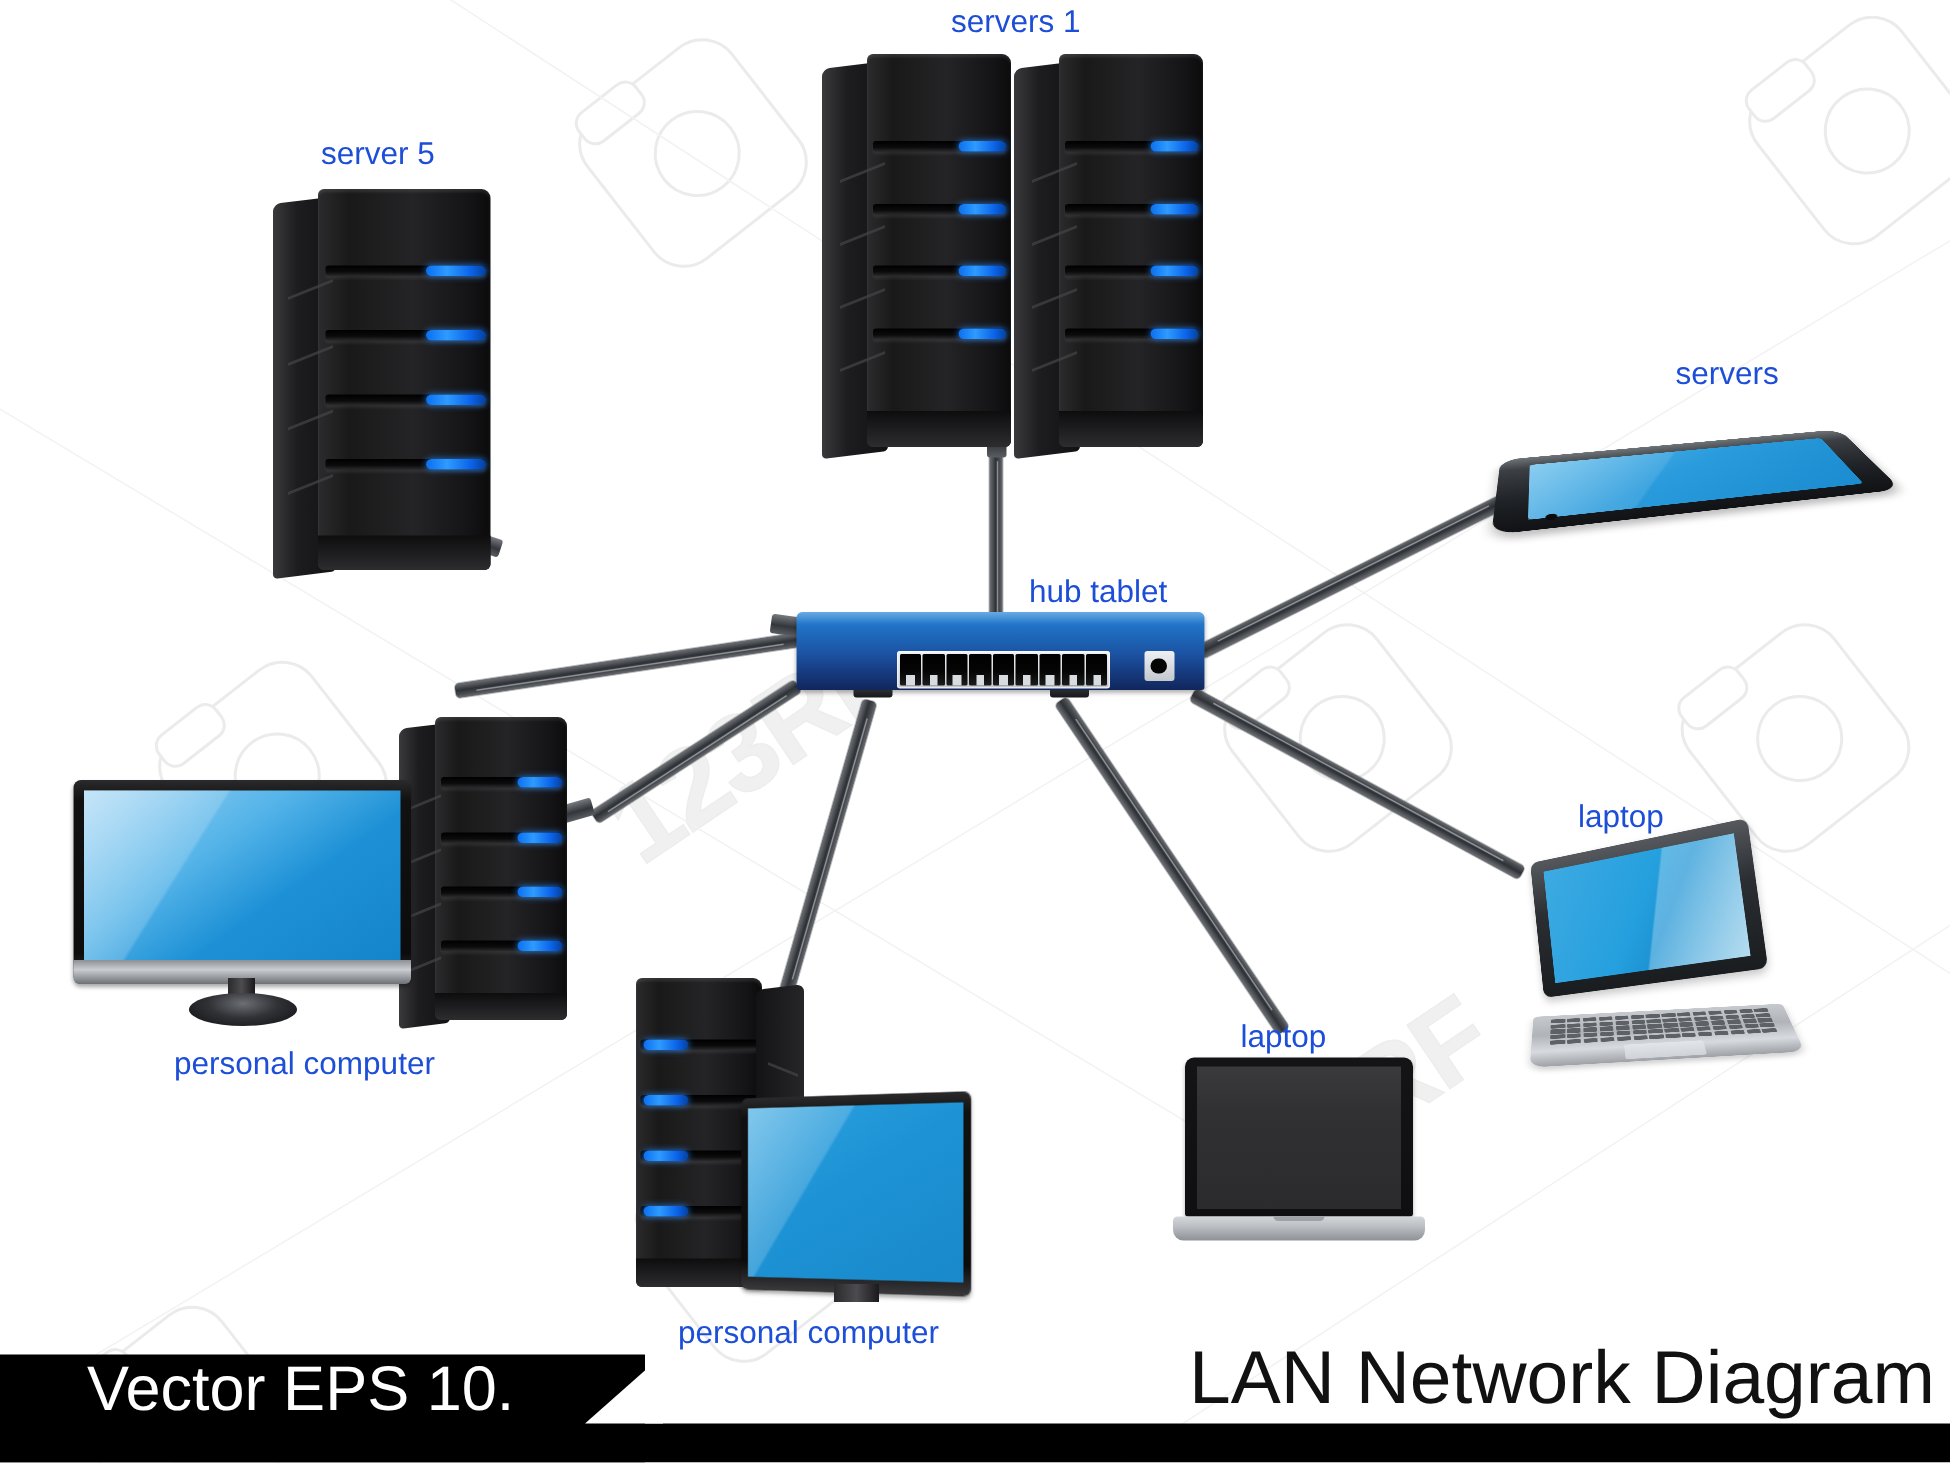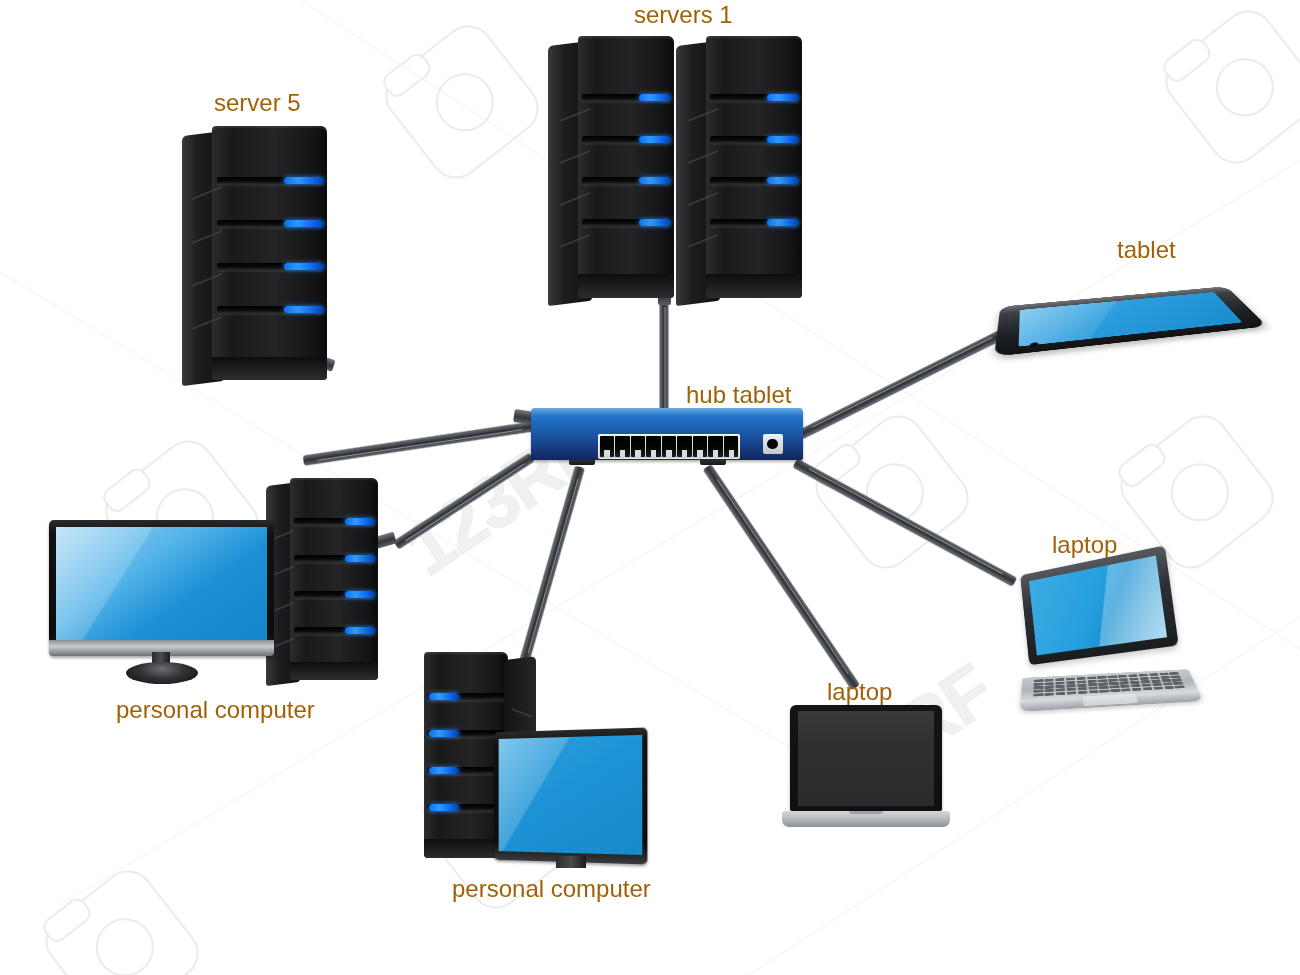"servers 1" .lbl { color: #a16207 -> #1d4ed8; font-size: 24px -> 21px }
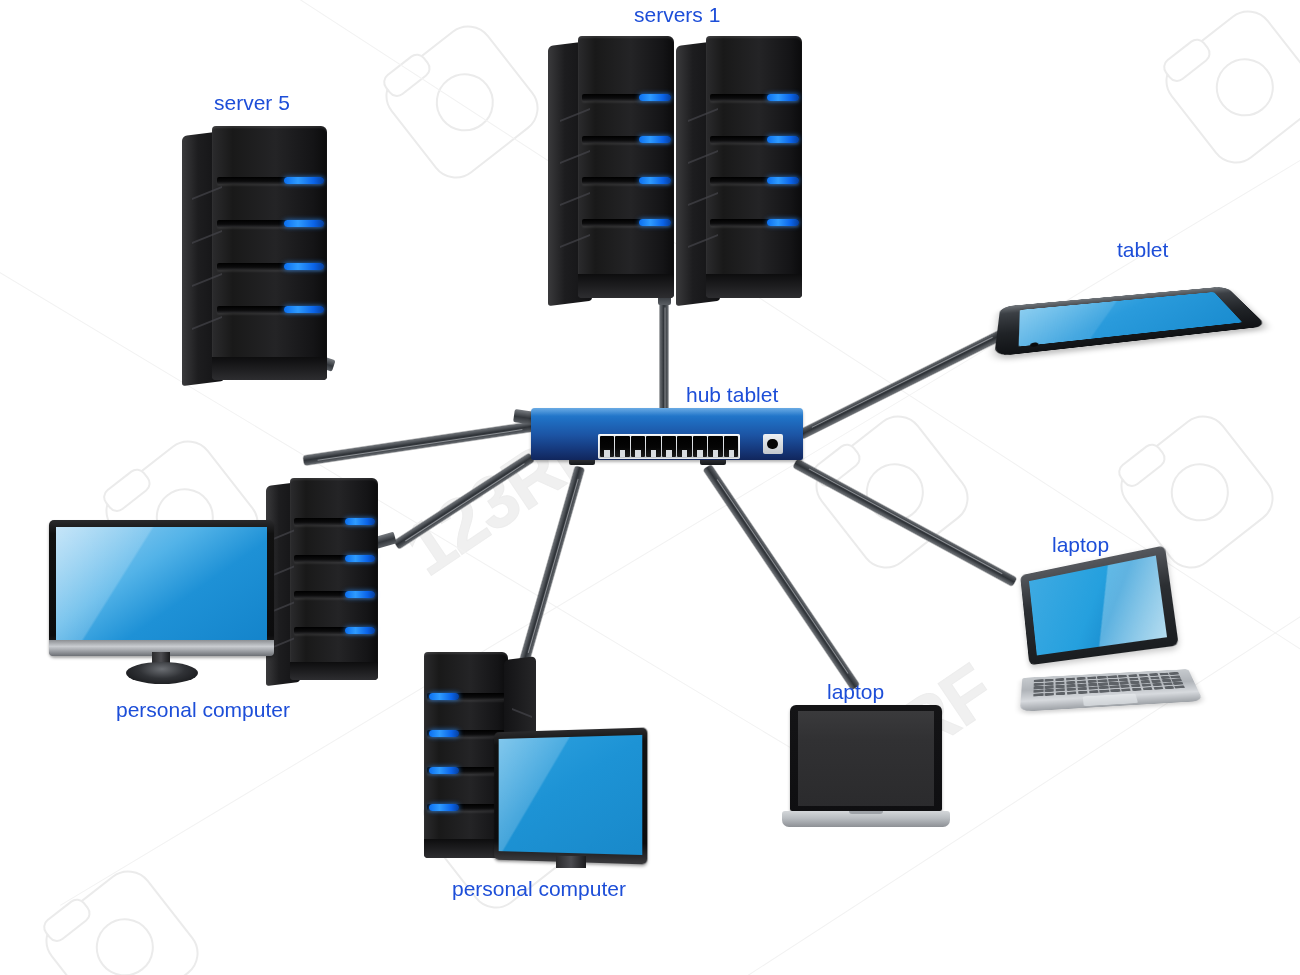"tablet" div.lbl { text: tablet -> servers }
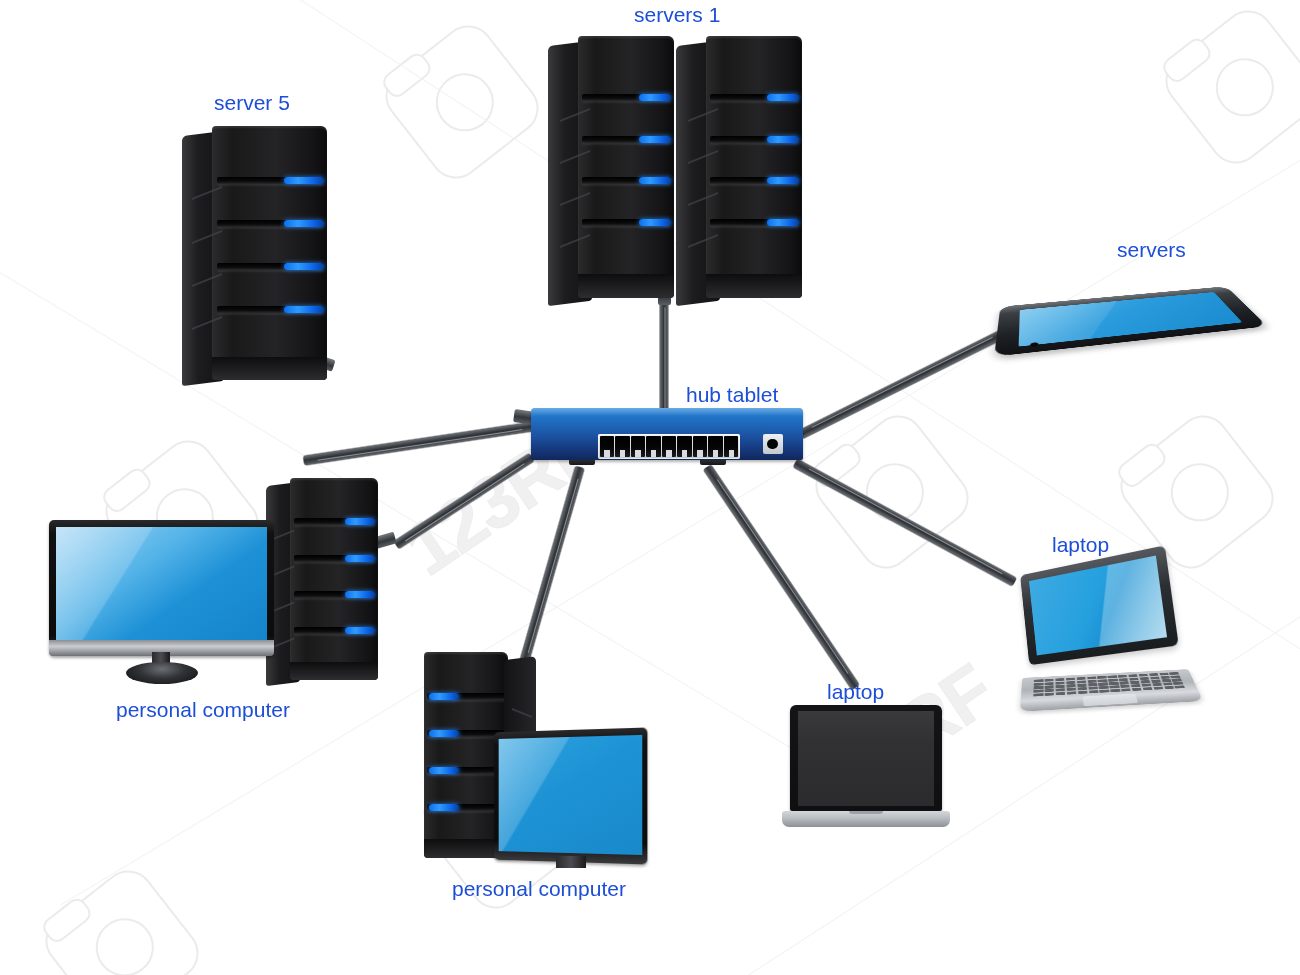"Vector EPS 10." div { html: none -> <div> <div></div> <div></div> <div></div> <div>Vector EPS 10.</div> </div> }
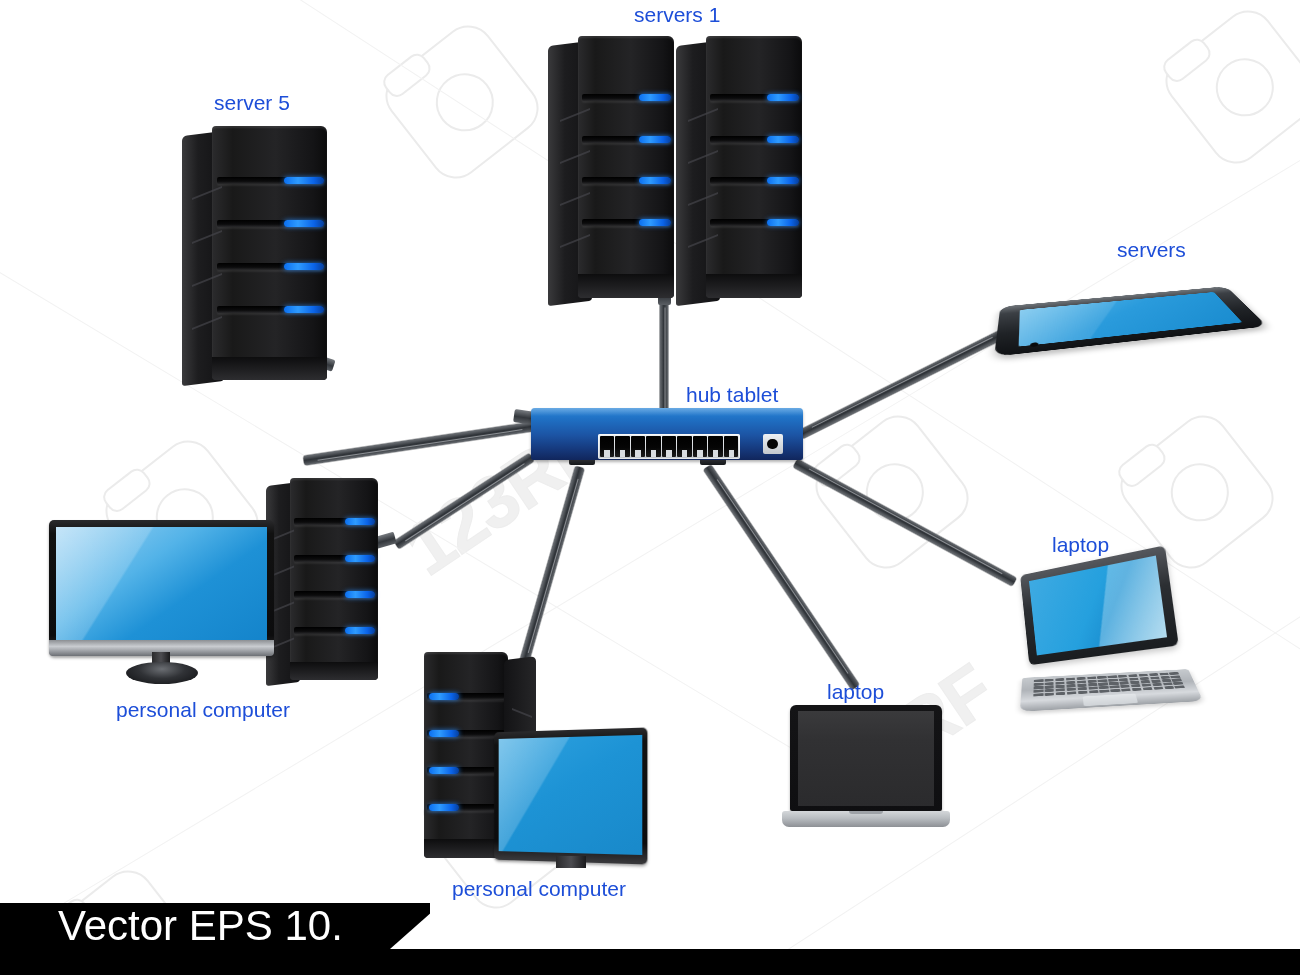"LAN Network Diagram" div { html: none -> <div>LAN Network Diagram</div> }
